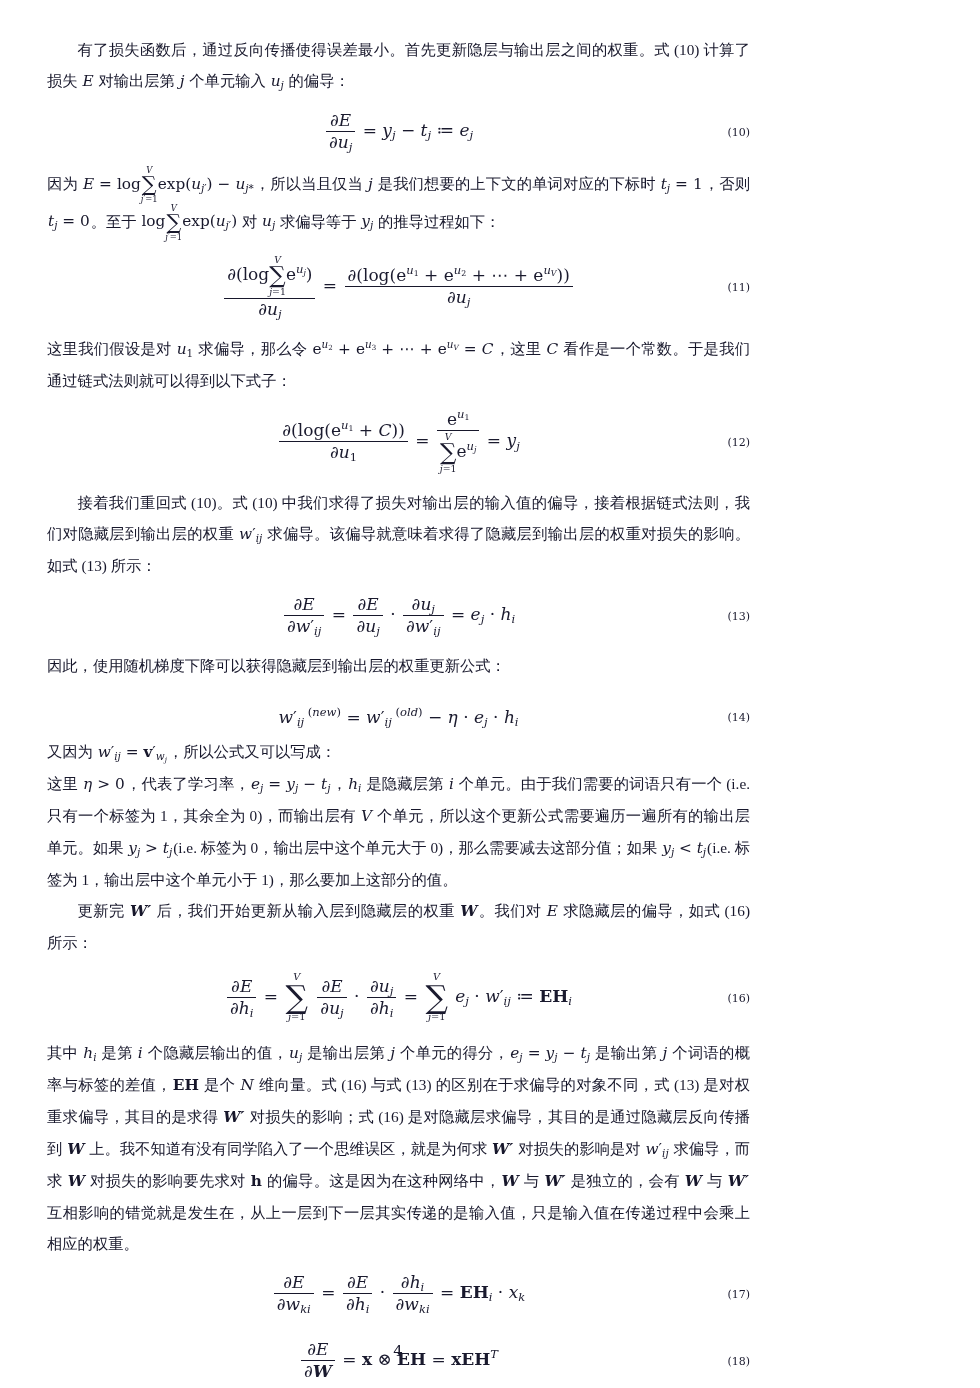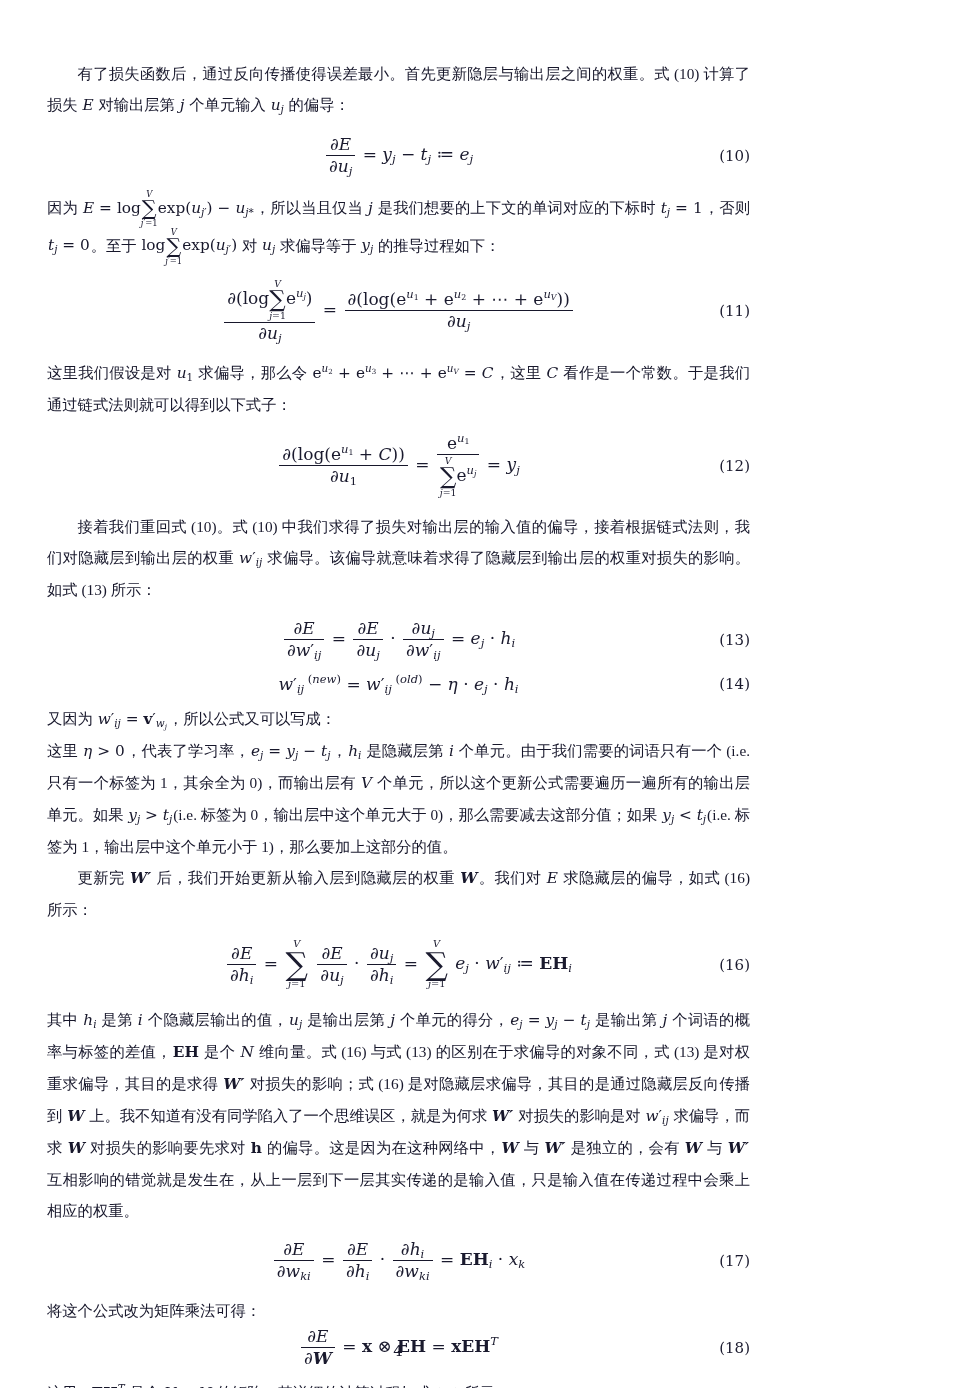"有了损失函数后，通过反向传播使得误差最小。首先更新隐层与输出层之间的权重。式" .page { padding: 58px 46px 0 47px -> 34px 46px 0 47px }
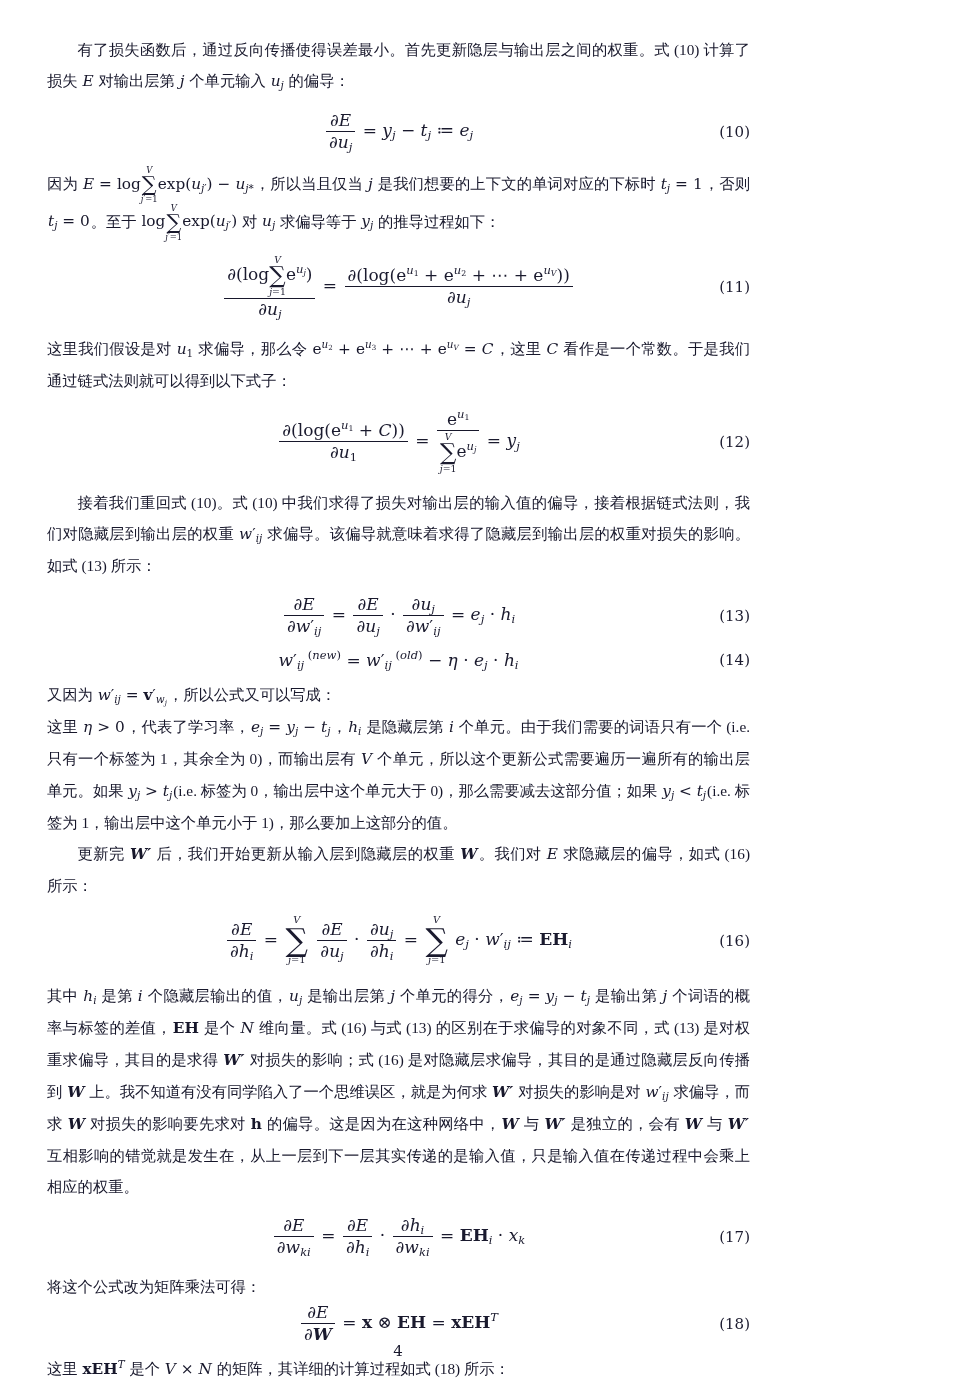"(10)" .eq-num { font-size: 15px -> 11px }
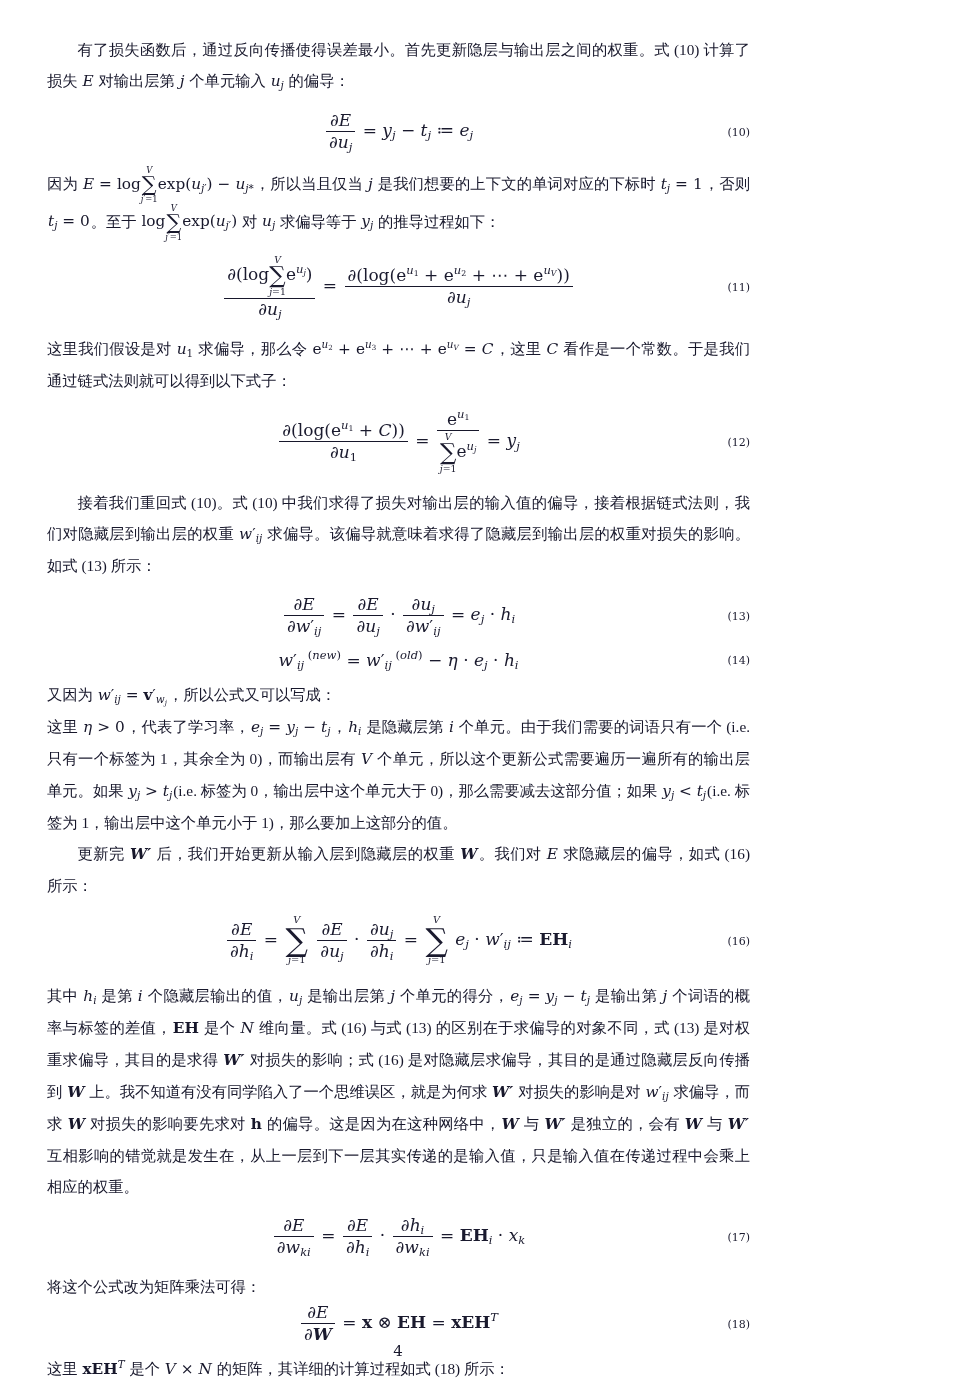"因此，使用随机梯度下降可以获得隐藏层到输出层的权重更新公式：" div.body-text { html: none -> <div> <p><span>因此，使用随机梯度下降可以获得隐藏层到输出层的权重更新公式：</span></p> </div> }
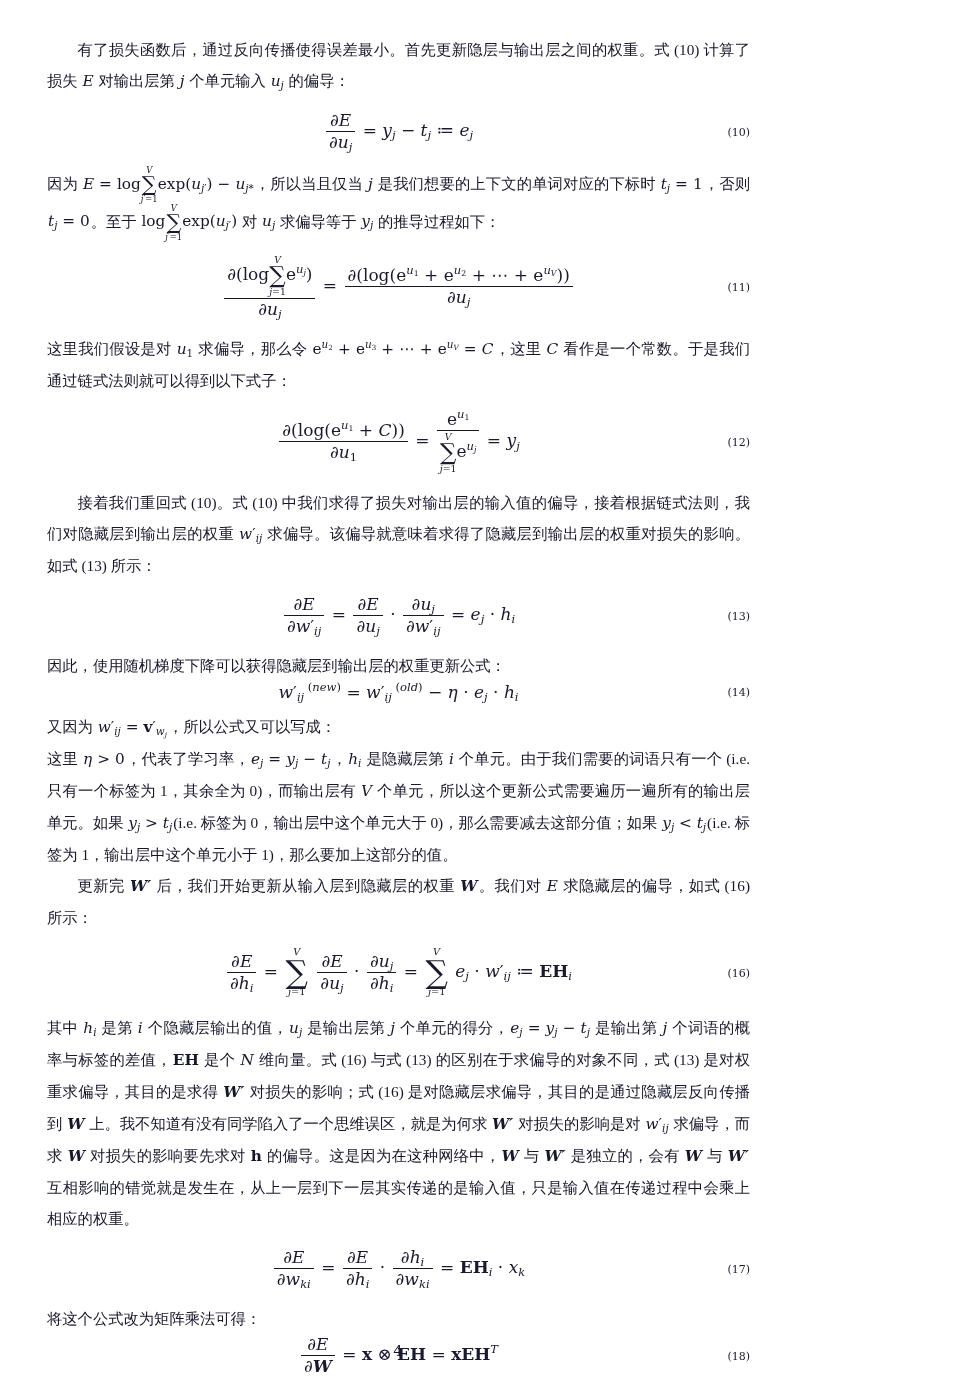"w′ij (new) = w′ij (old)" .eq-block-tight { margin: 1px 0 9px 0 -> 26px 0 9px 0 }
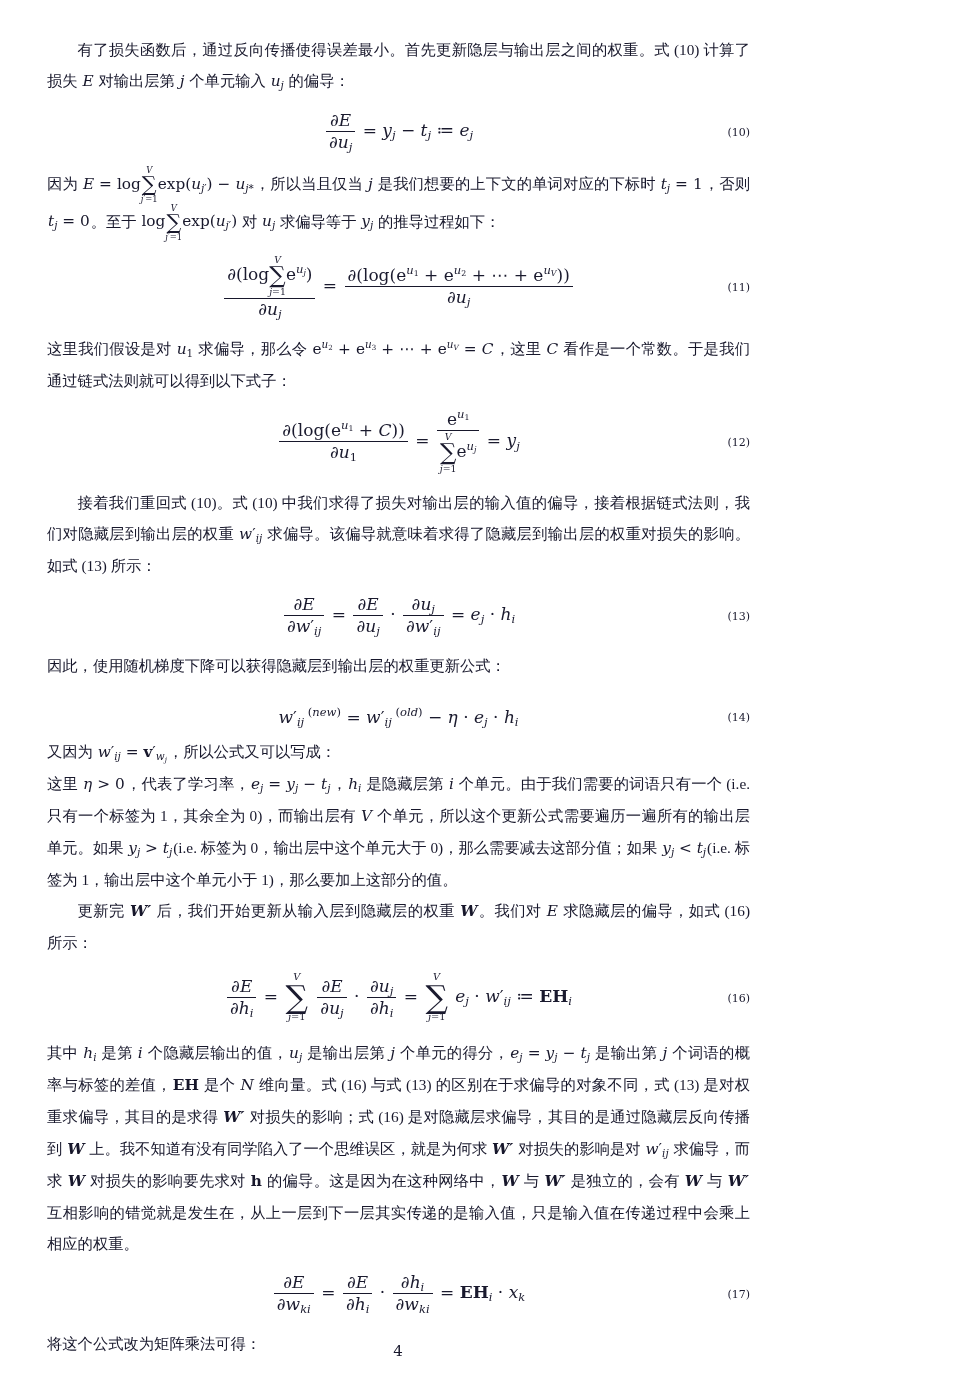"将这个公式改为矩阵乘法可得：" div.body-text { html: <div> <p><span>将这个公式改为矩阵乘法可得：</span></p> </div> -> none }
